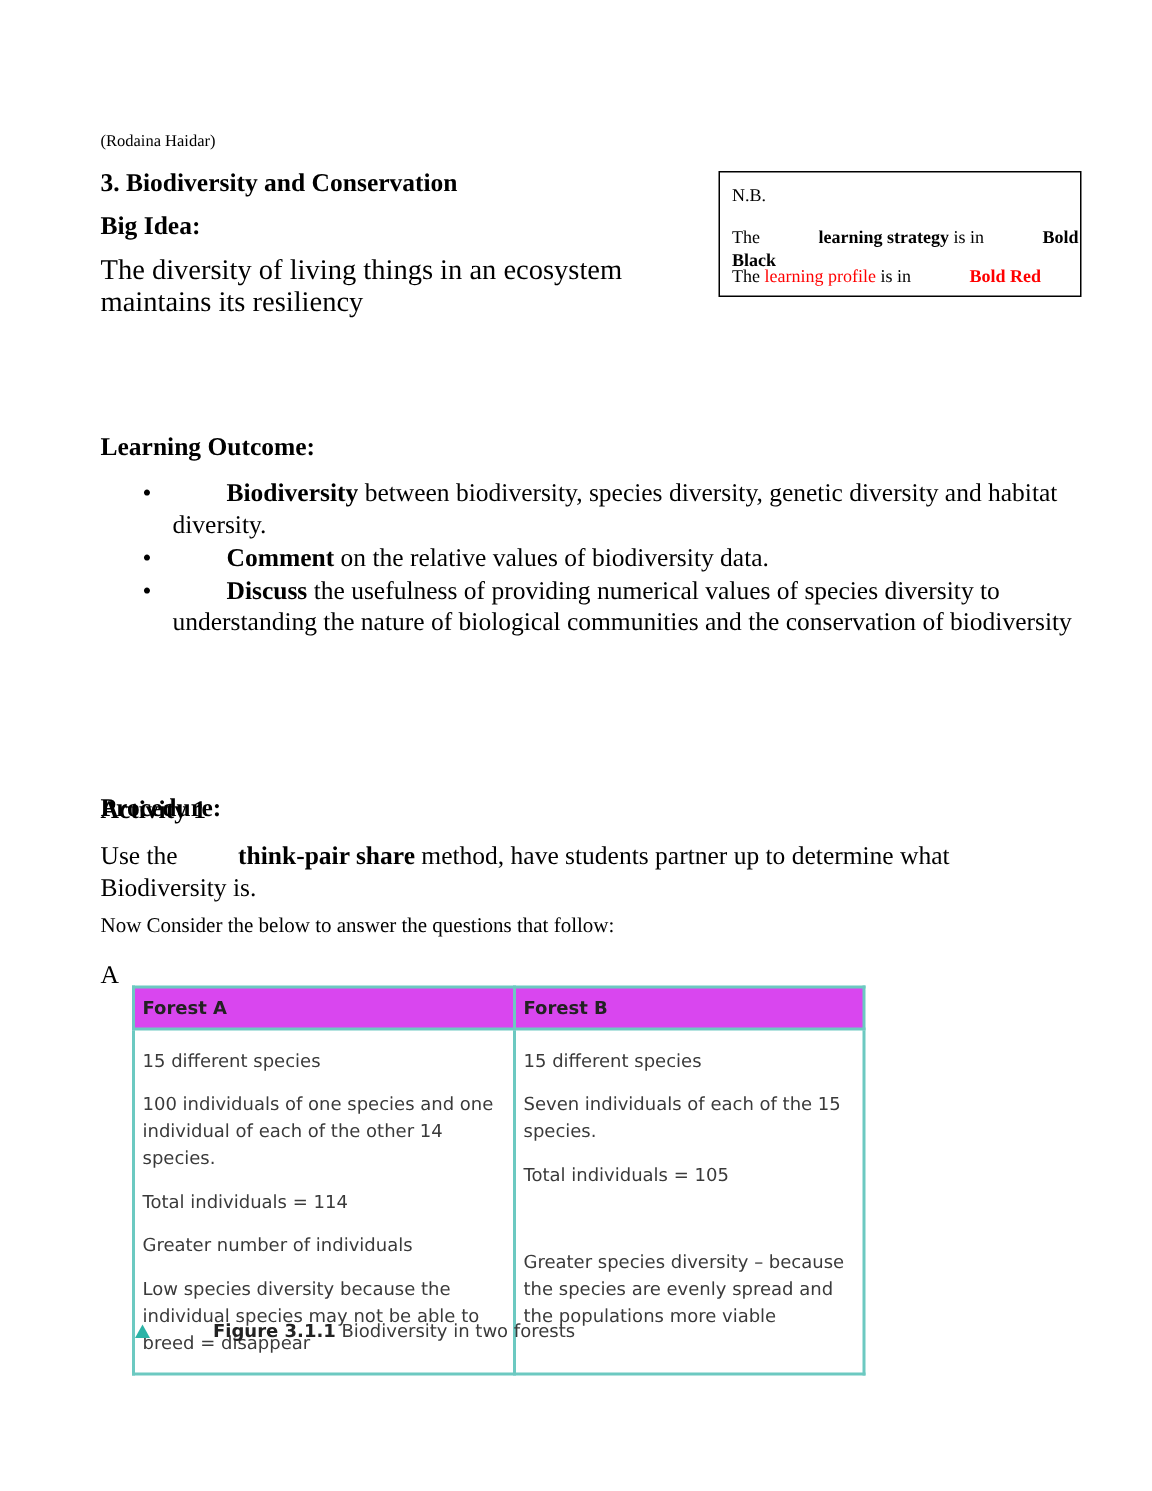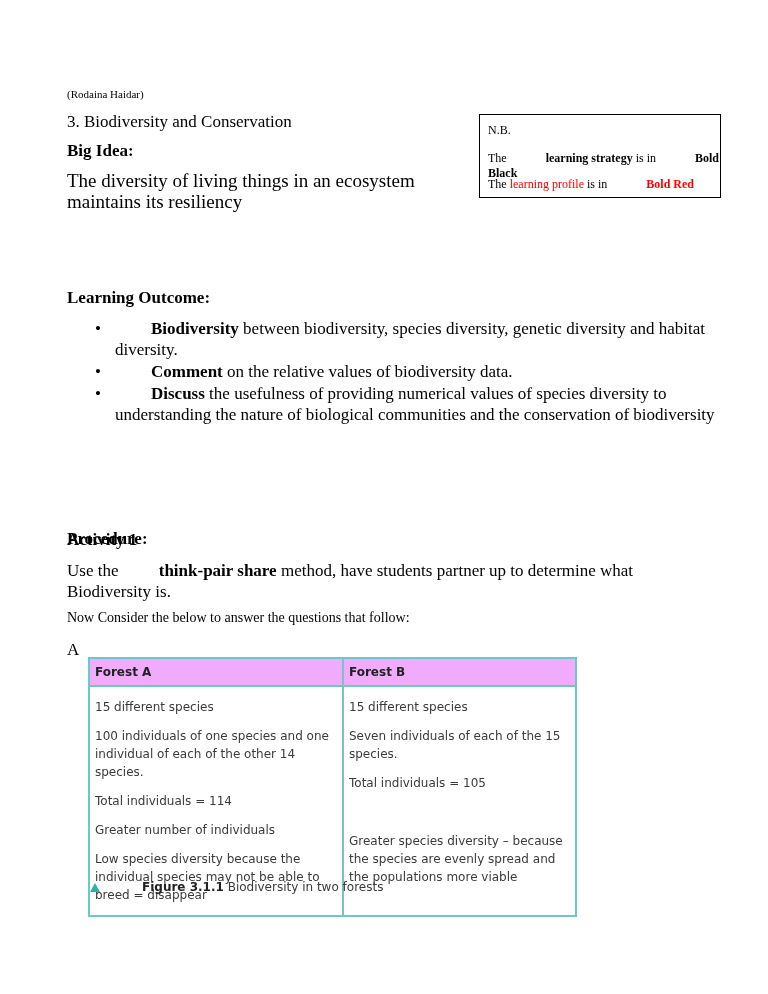"3. Biodiversity and Conservation" .h-chapter { font-weight: normal -> bold }
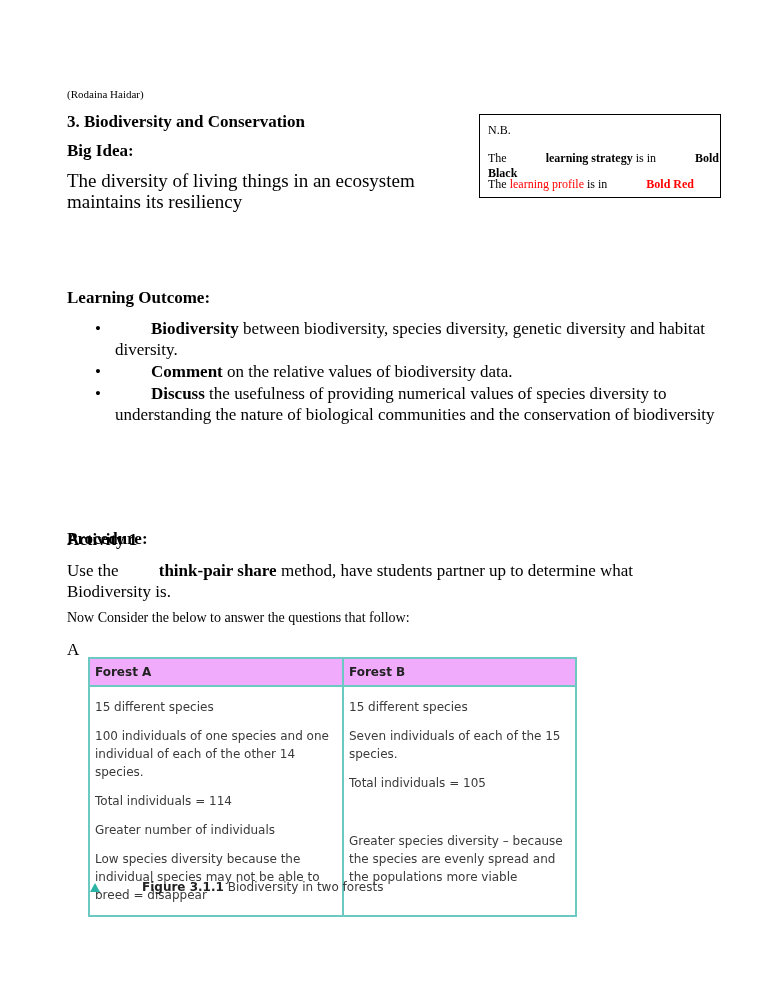"Forest A" .fig-table th { background: #f0abfc -> #d946ef }
